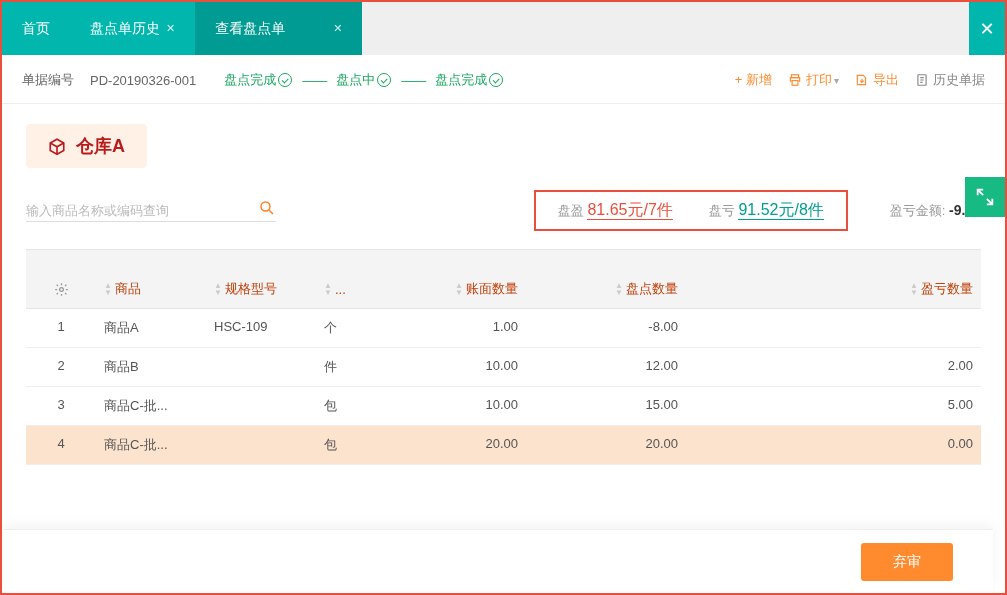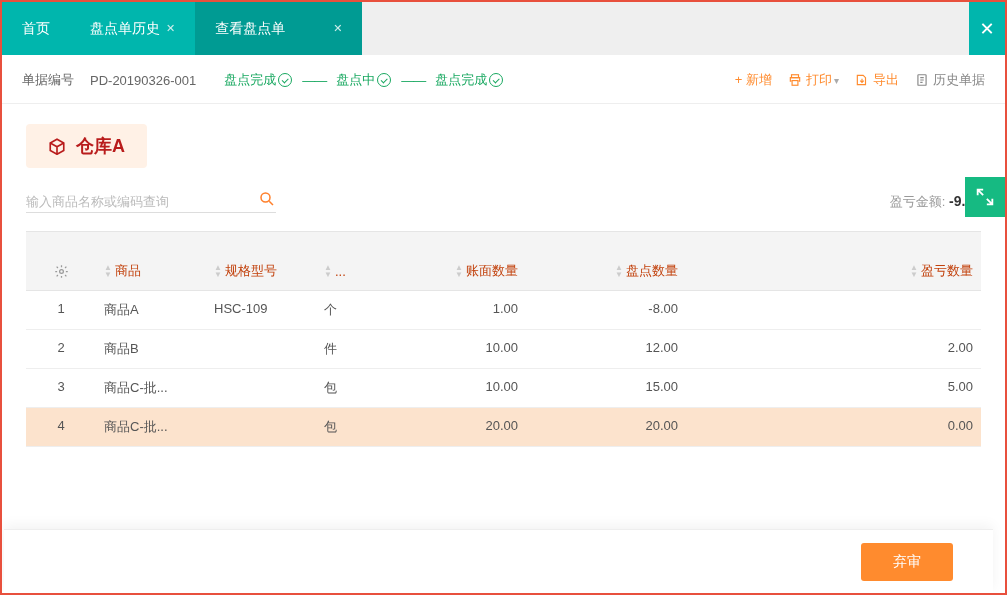"盘盈 81.65元/7件" div.metrics-box { html: none -> <div> <span> <span>盘盈</span> <span>81.65元/7件</span> </span> <span> <span>盘亏</span> <span>91.52元/8件</span> </span> </div> }
